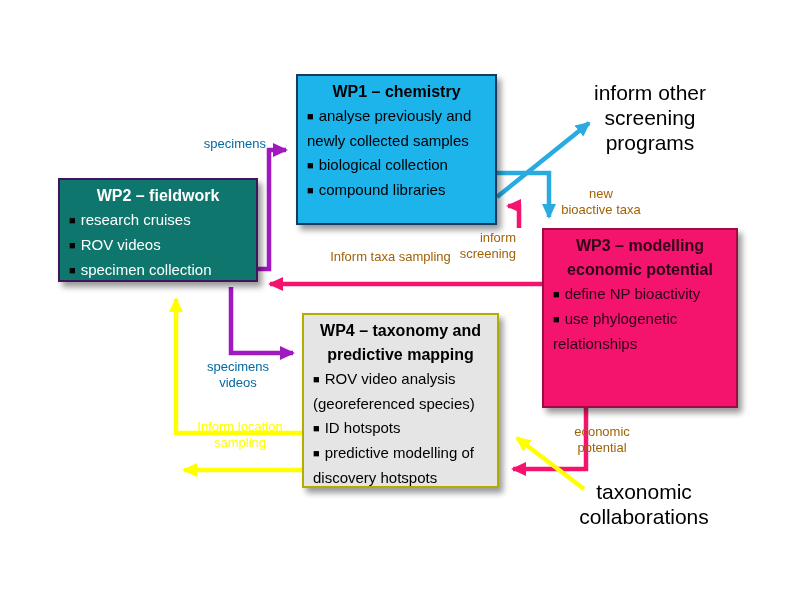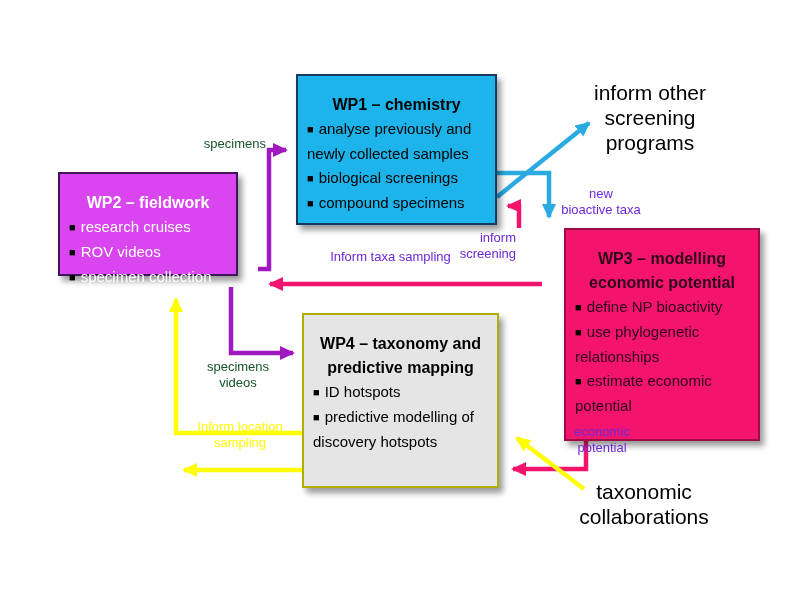"WP1 – chemistry" .box { padding: 17px 9px -> 4px 9px }
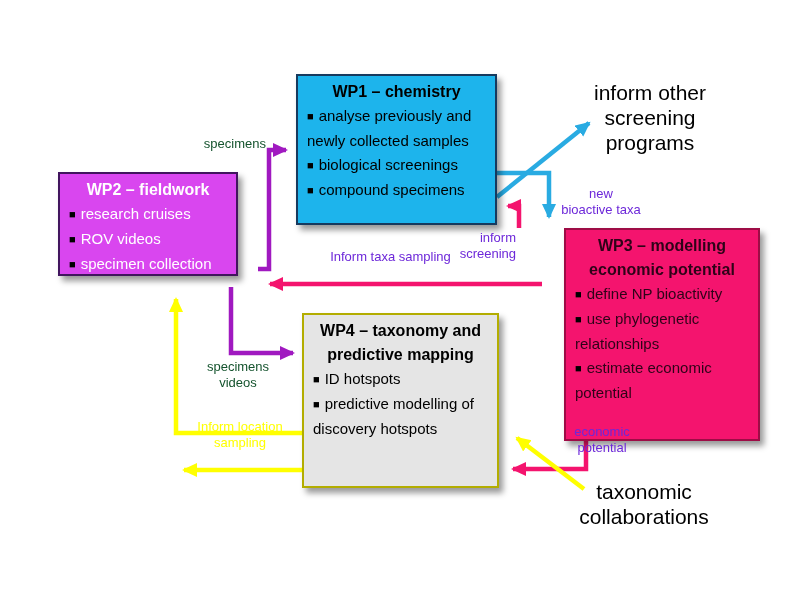"specimens" .c-purple { color: #14532d -> #0369a1 }
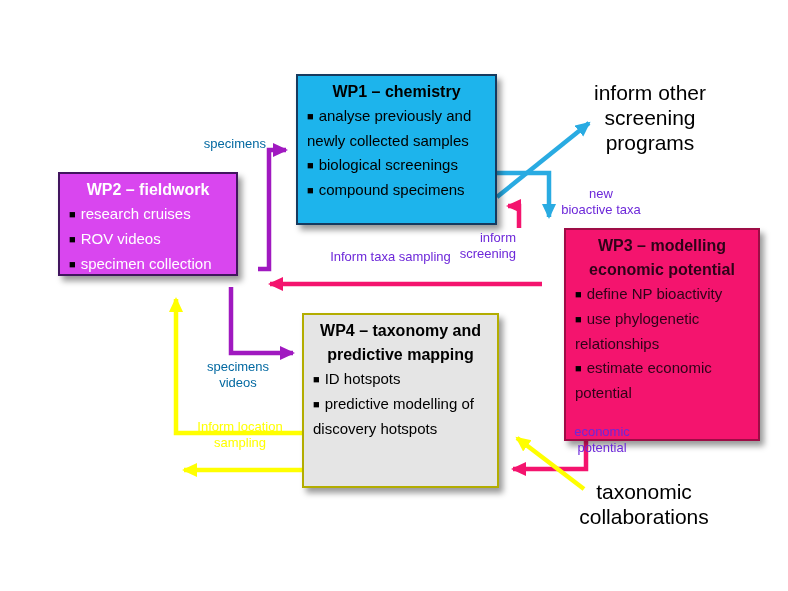"biological screenings" span { text: screenings -> collection }
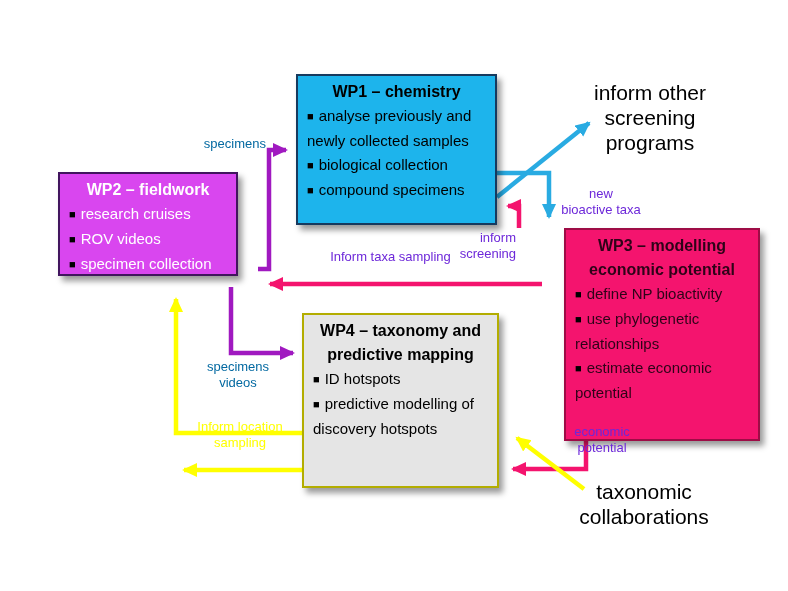"WP2 – fieldwork" .wp2 { background: #d946ef -> #0f766e; top: 172px -> 178px; width: 180px -> 200px }
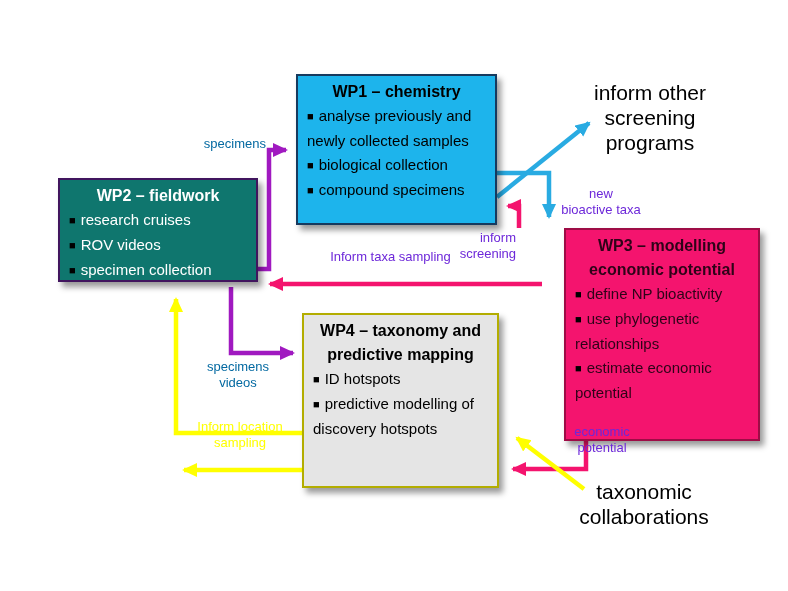"compound specimens" span { text: specimens -> libraries }
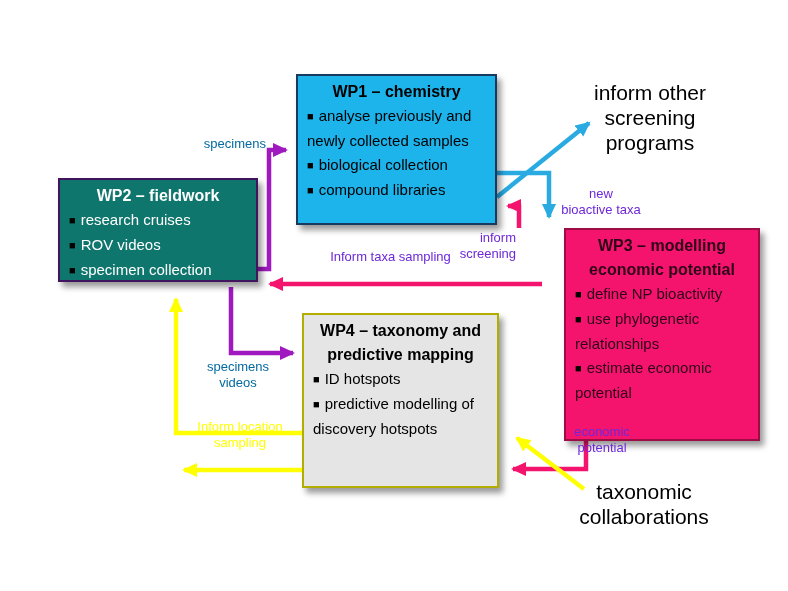"new" div.lbl { color: #6d28d9 -> #a16207 }
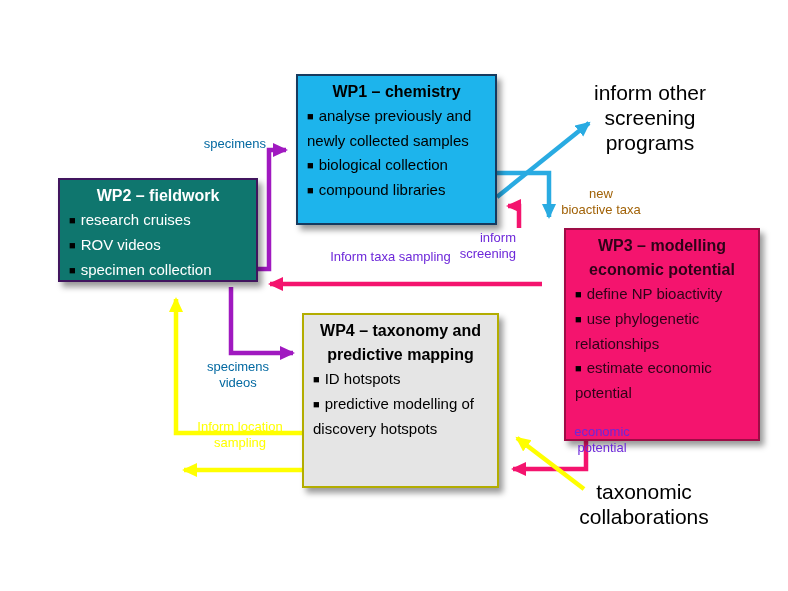"inform" .c-pink { color: #6d28d9 -> #a16207 }
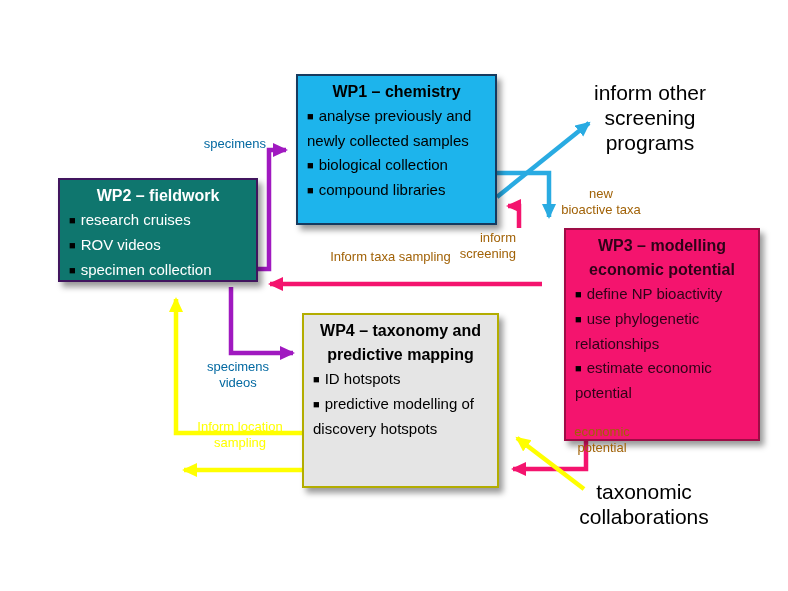"WP3 – modelling economic potential" .wp3 { height: 213px -> 180px; left: 564px -> 542px }
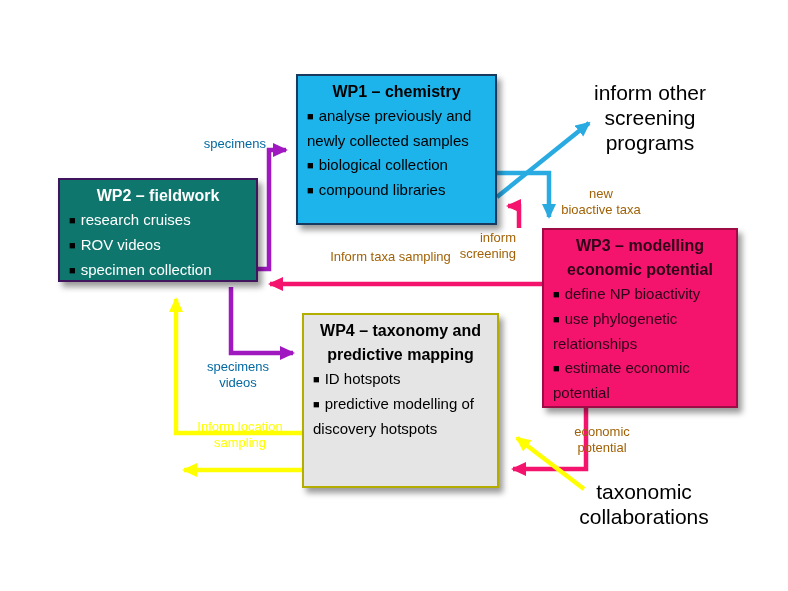"■ estimate economic potential" div { html: <div><span>■</span><span>estimate economic potential</span></div> -> none }
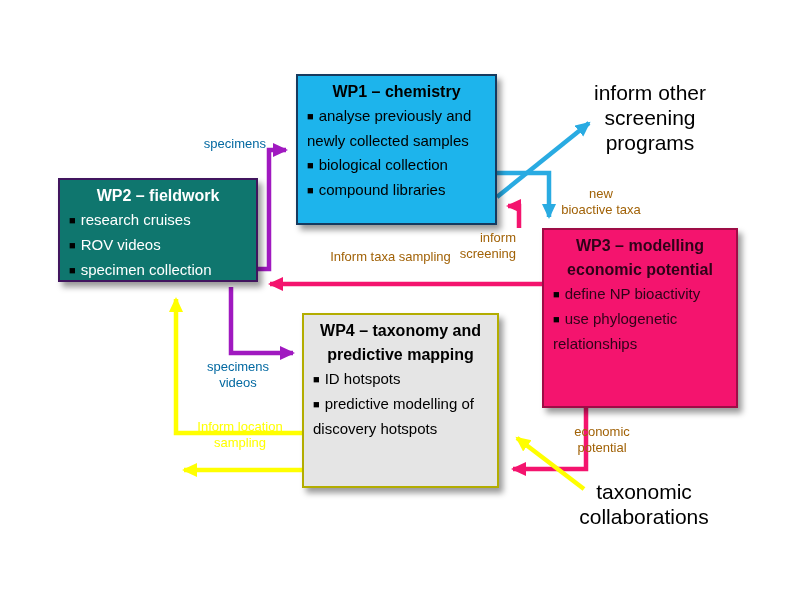"■ ROV video analysis (georeferenced" div { html: none -> <div><span>■</span><span>ROV video analysis (georeferenced species)</span></div> }
